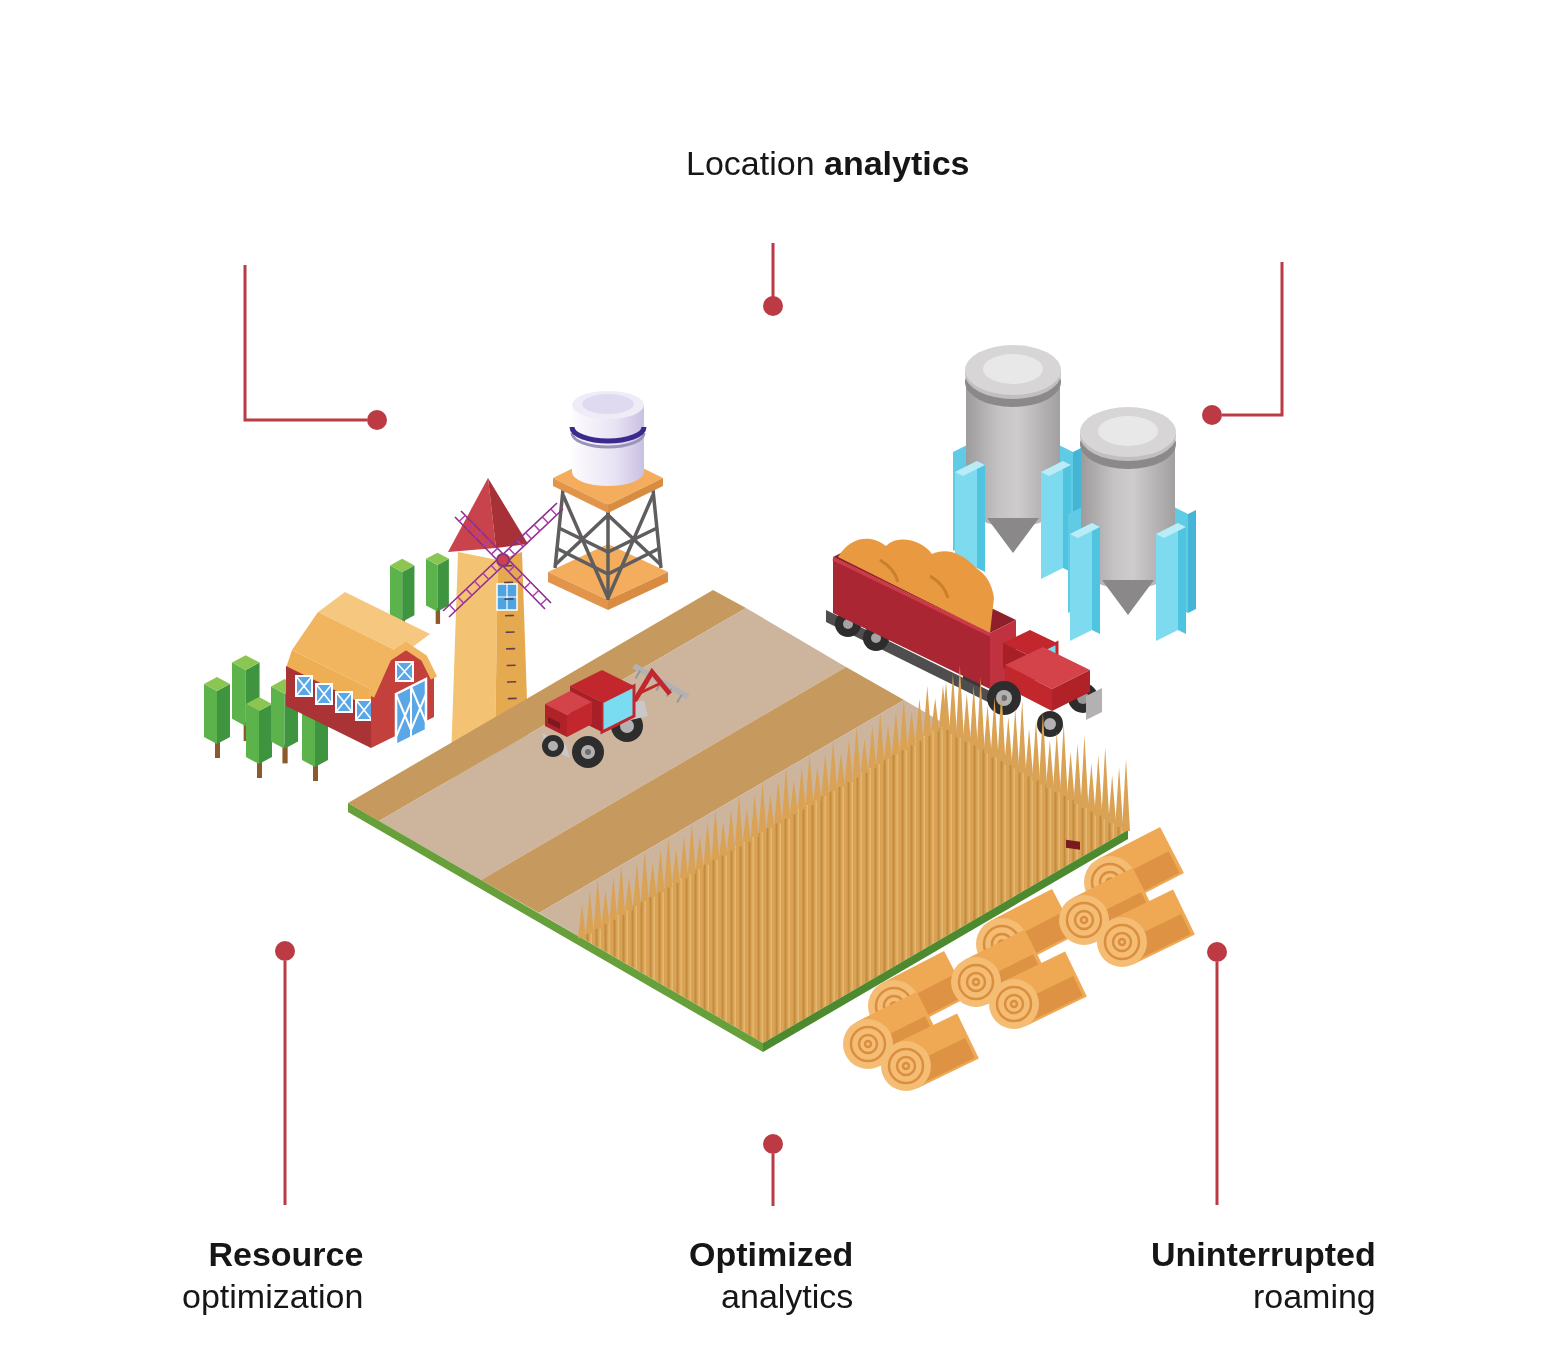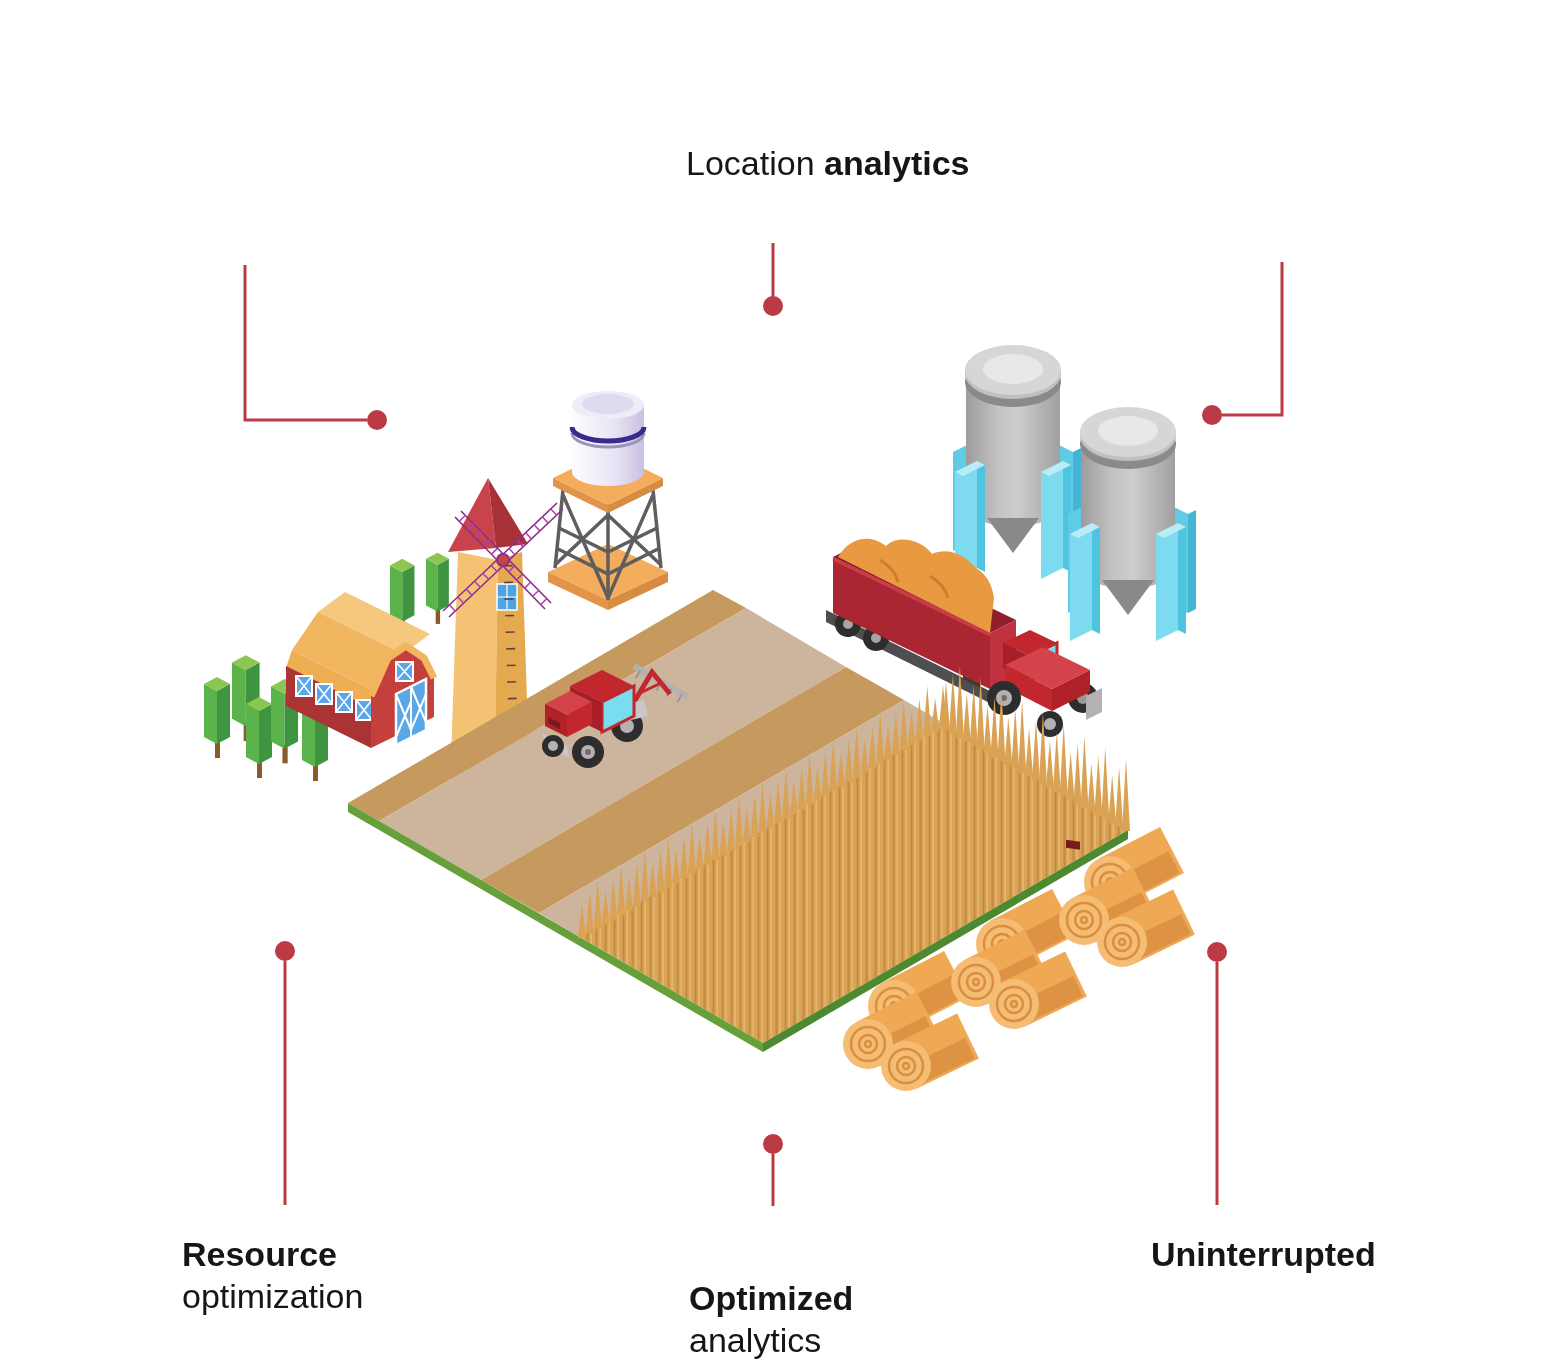"Location analytics" .label { text-align: none -> right }
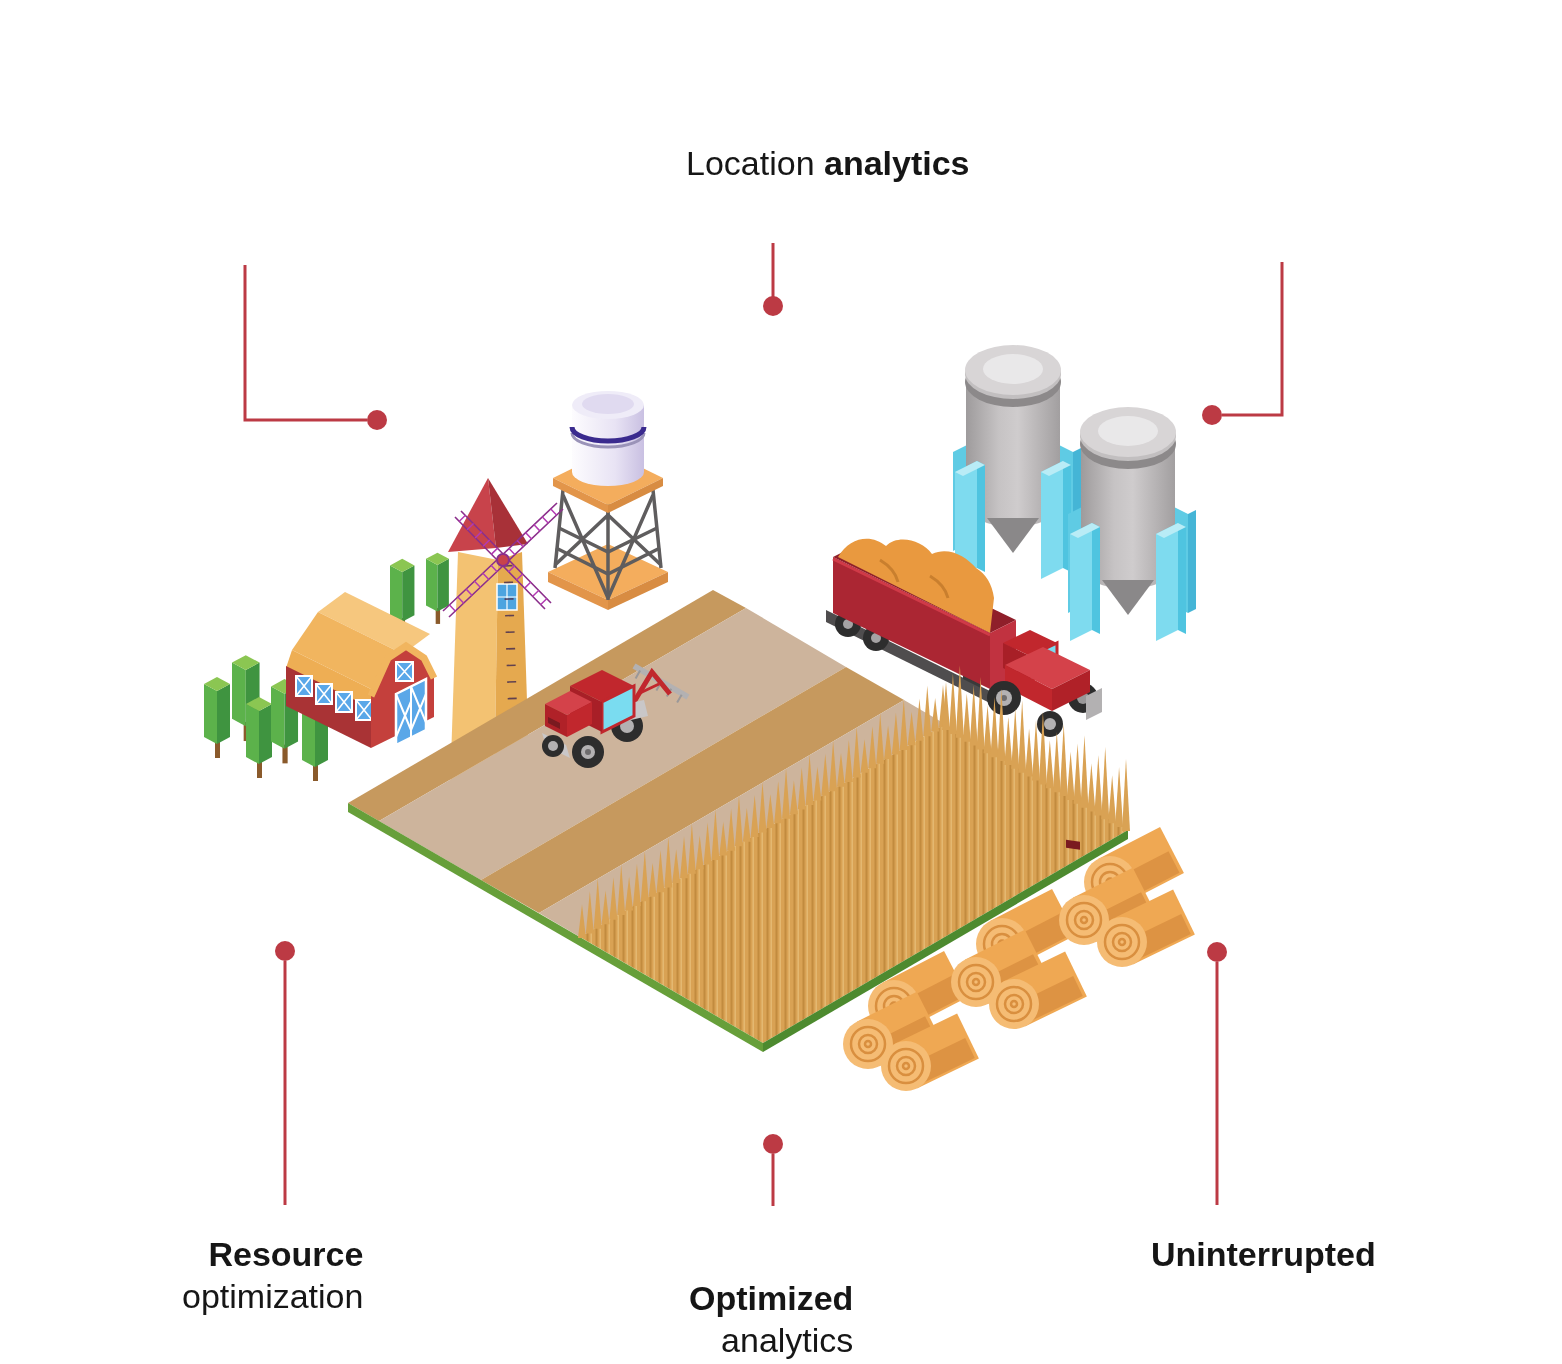"Optimized" div.label { top: 1277px -> 1233px }
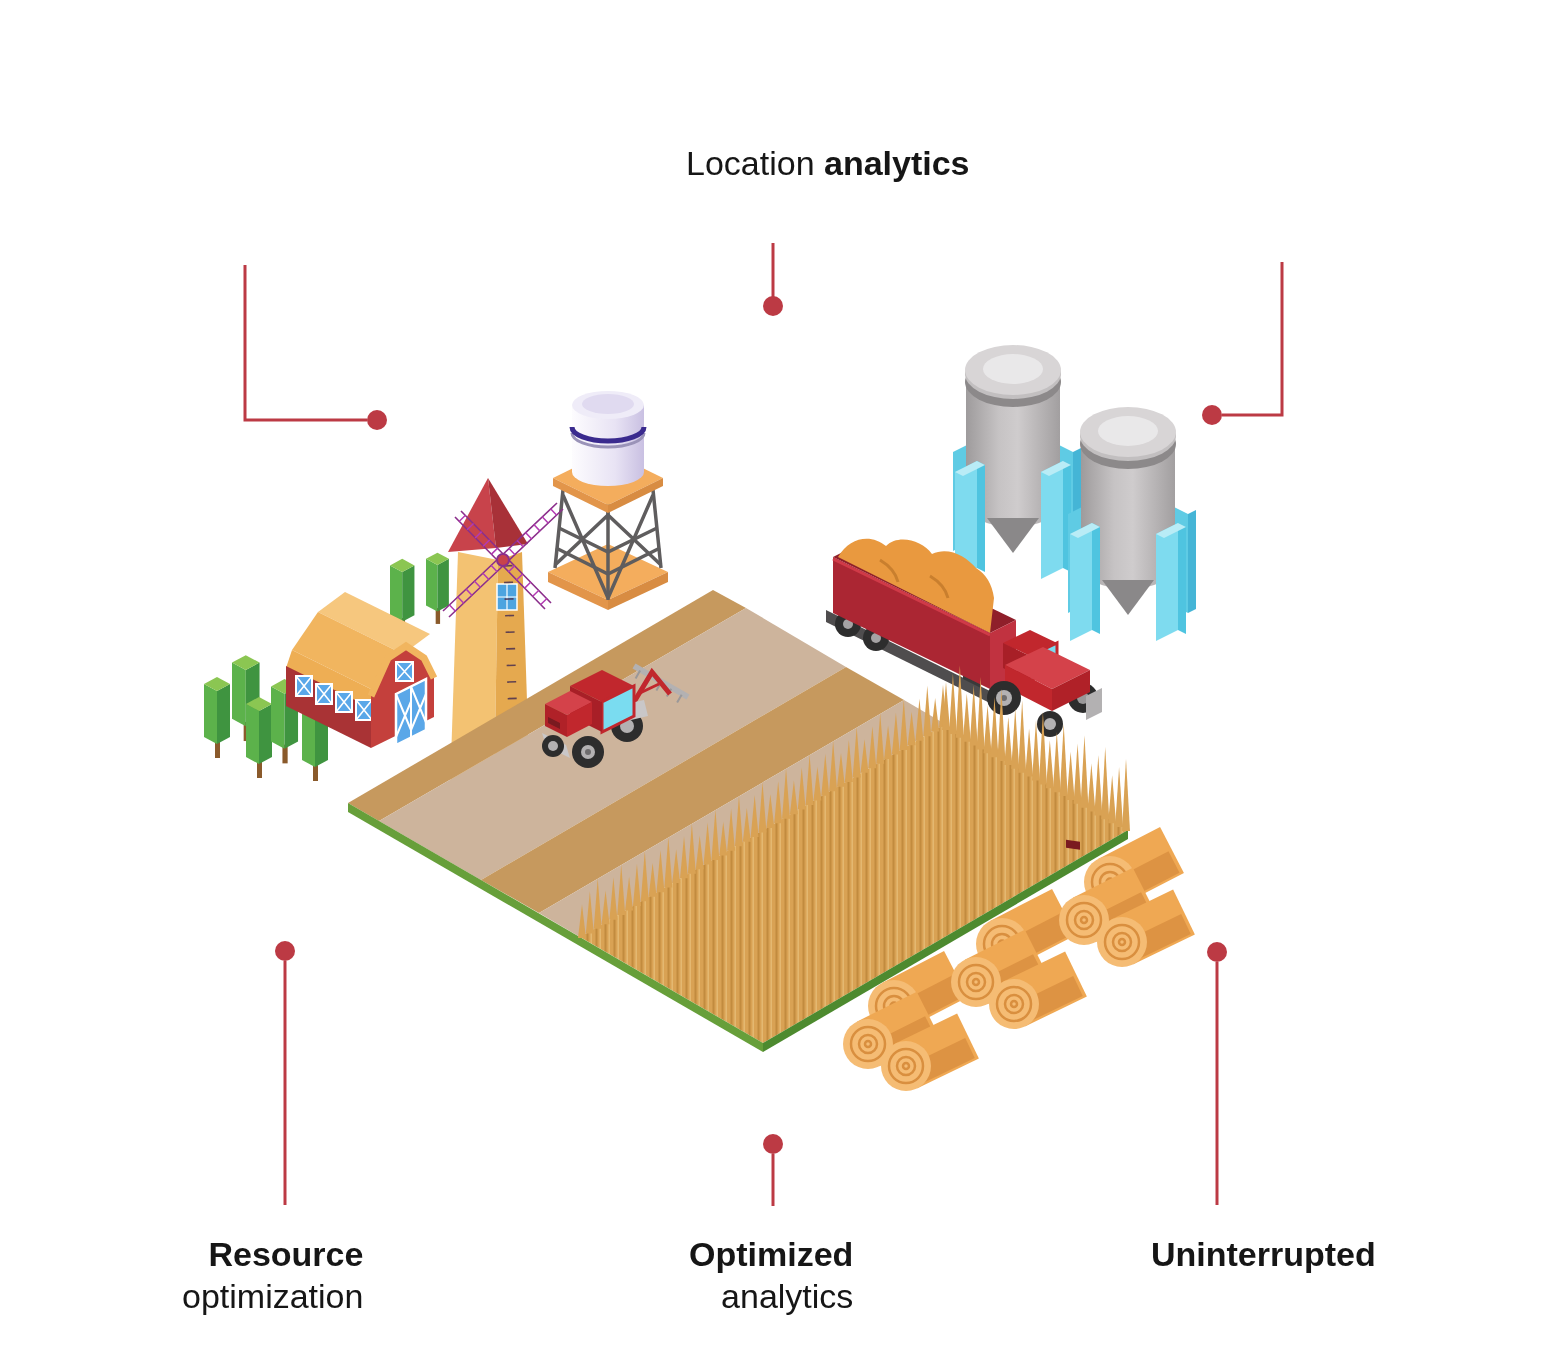"roaming" div { html: none -> <div>roaming</div> }
